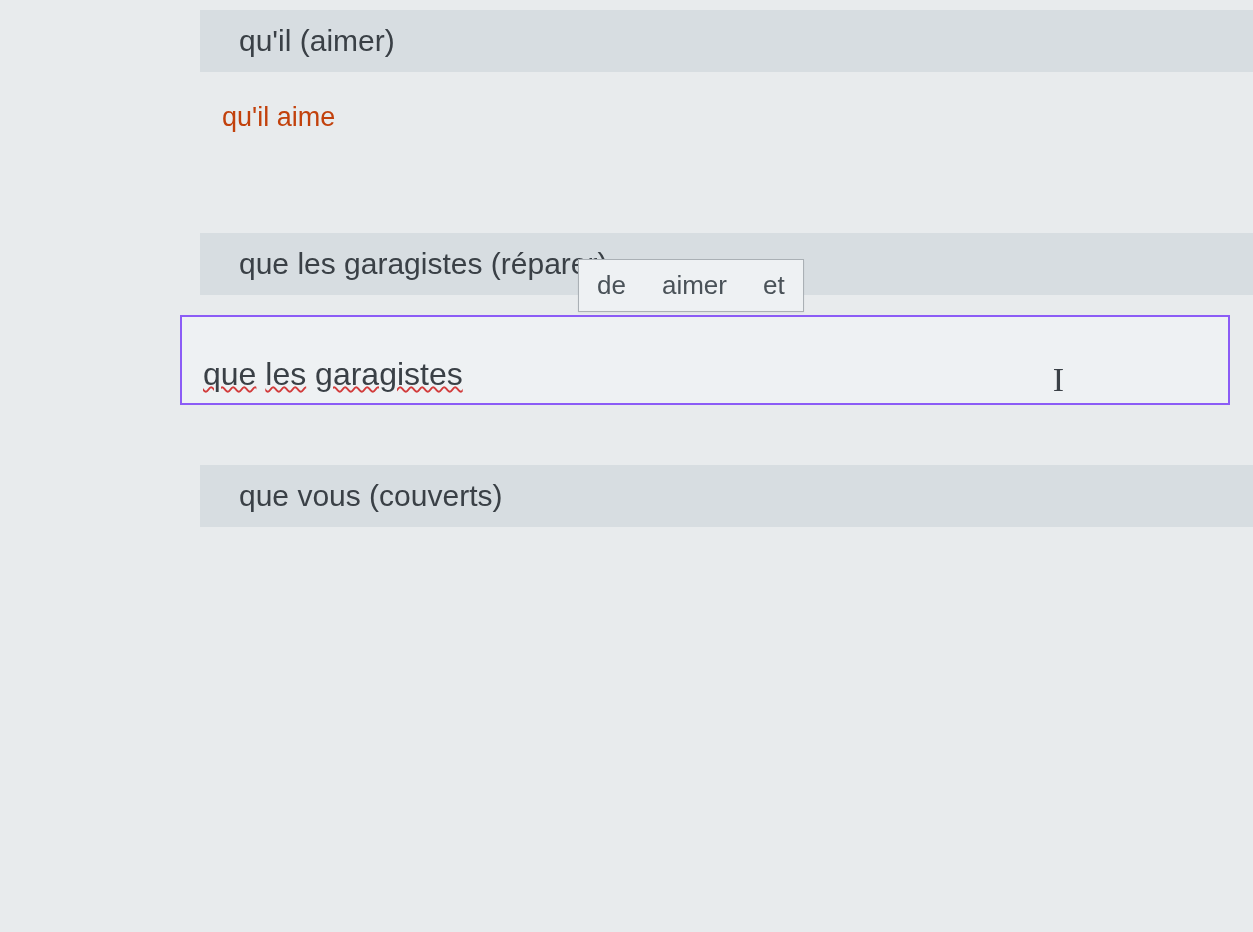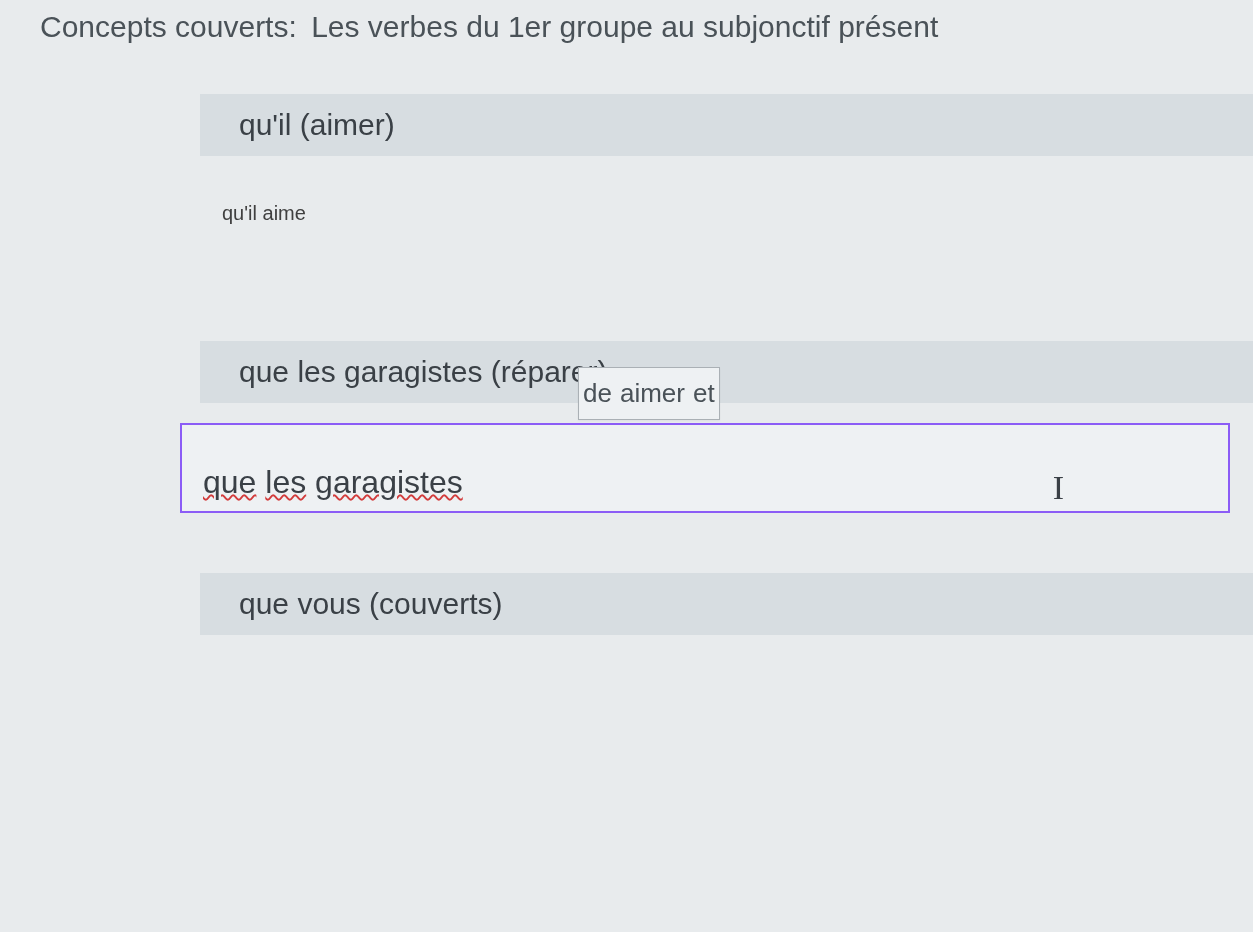"Concepts couverts: Les verbes du" div.concepts-line { html: <div> <span>Concepts couverts:</span> <span>Les verbes du 1er groupe au subjonctif présent</span> </div> -> none }
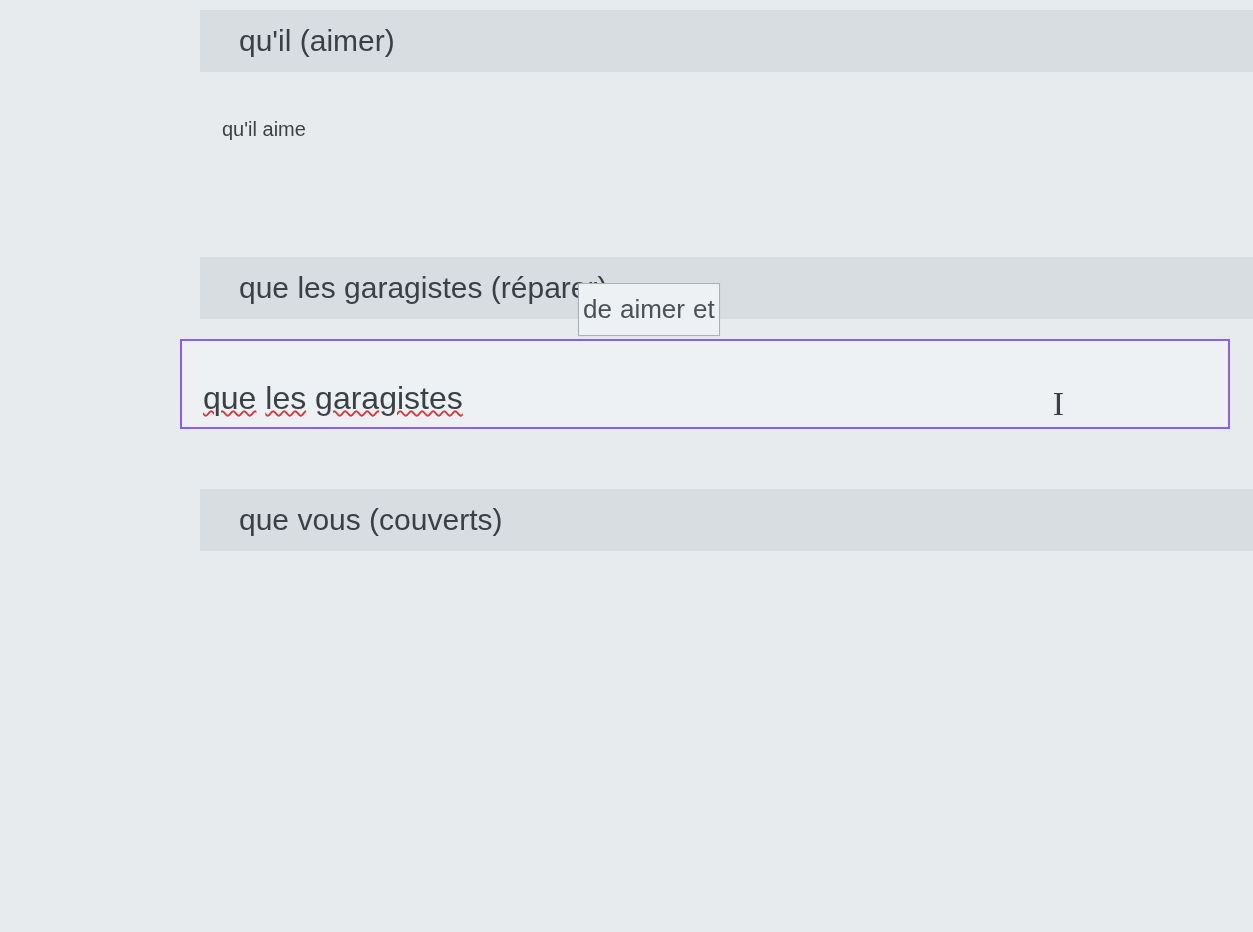"qu'il aime" .answer-static { color: #404040 -> #c2410c; font-size: 20px -> 27px; padding: 46px 22px -> 30px 22px }
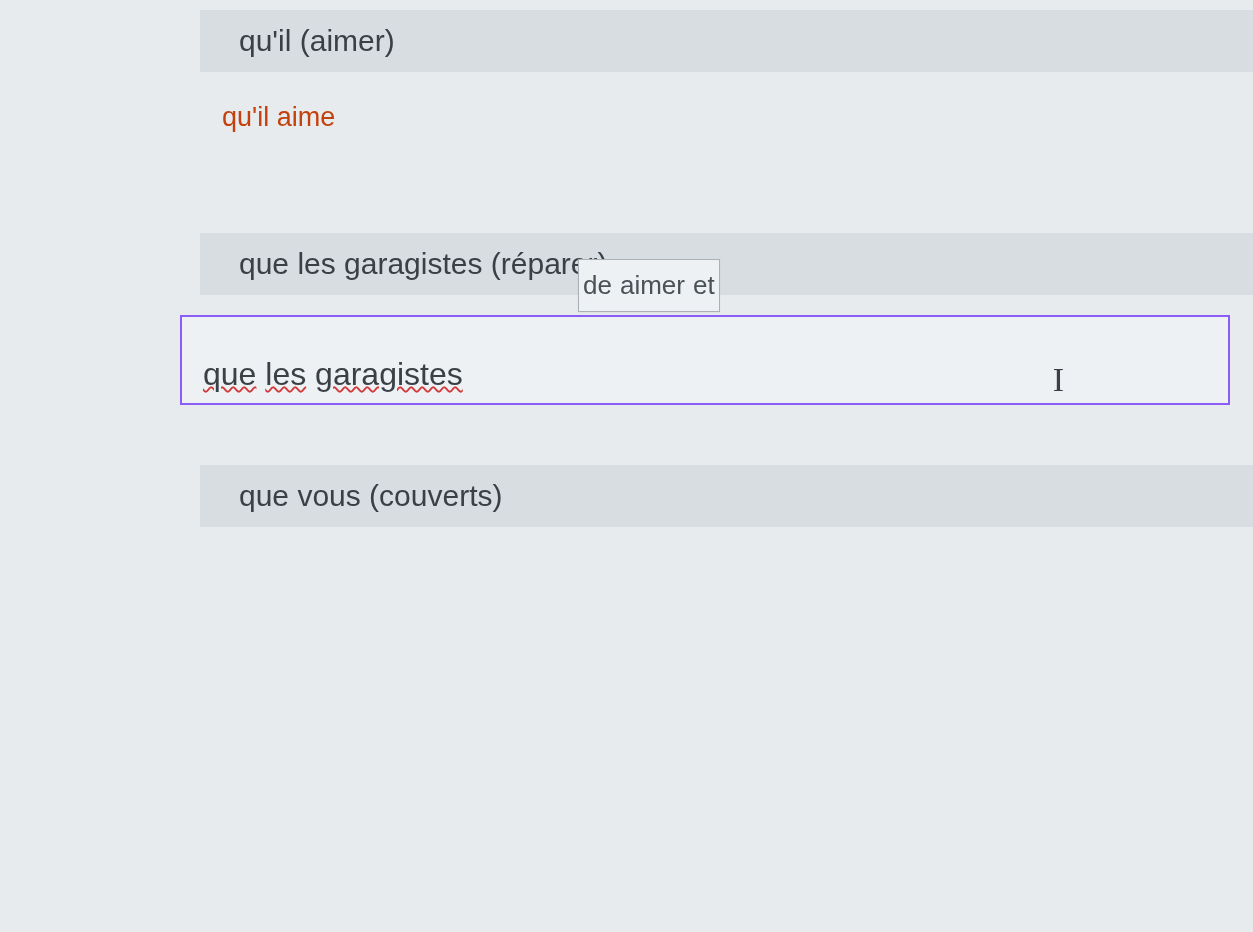"de" .suggestion-popup span { padding: 10px 4px -> 10px 18px }
